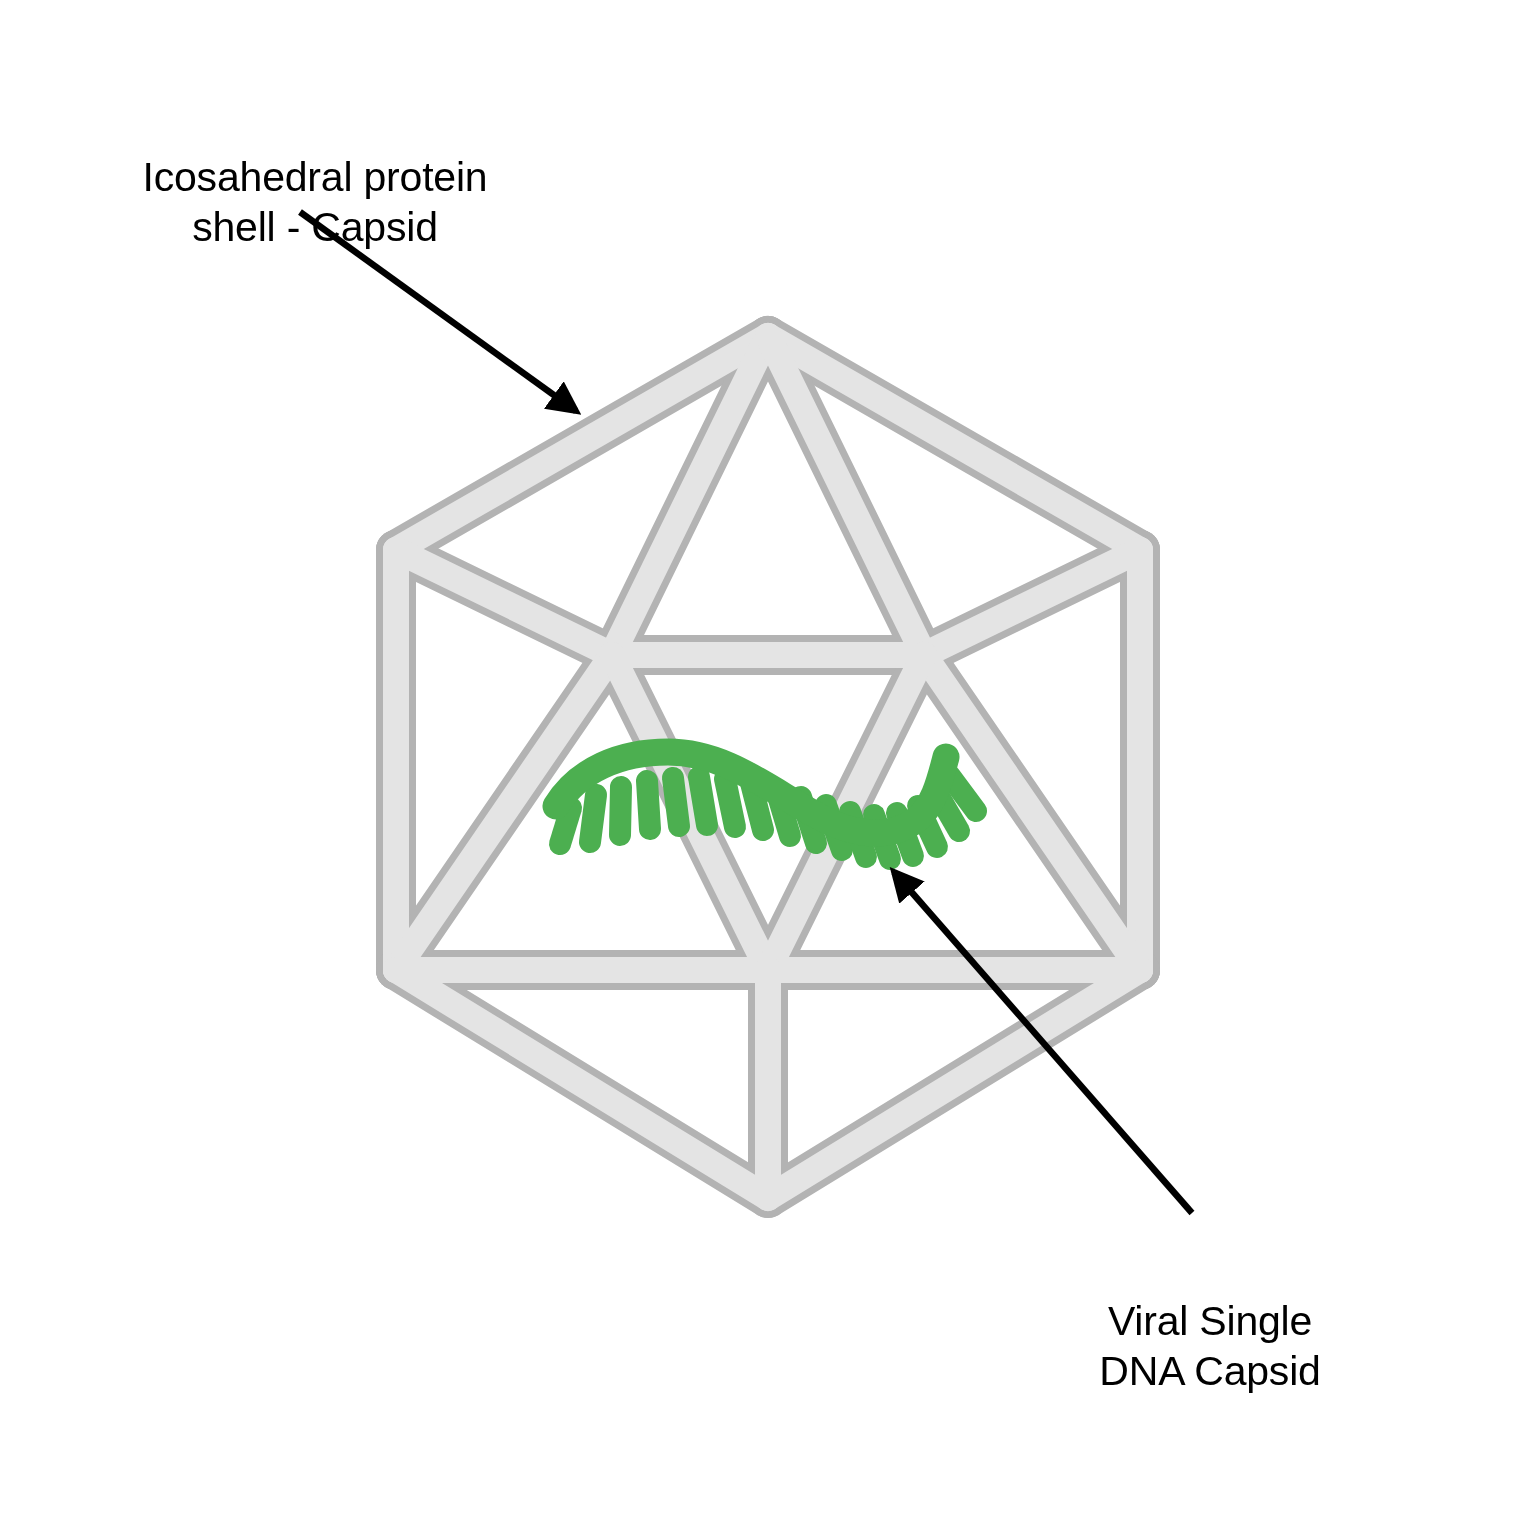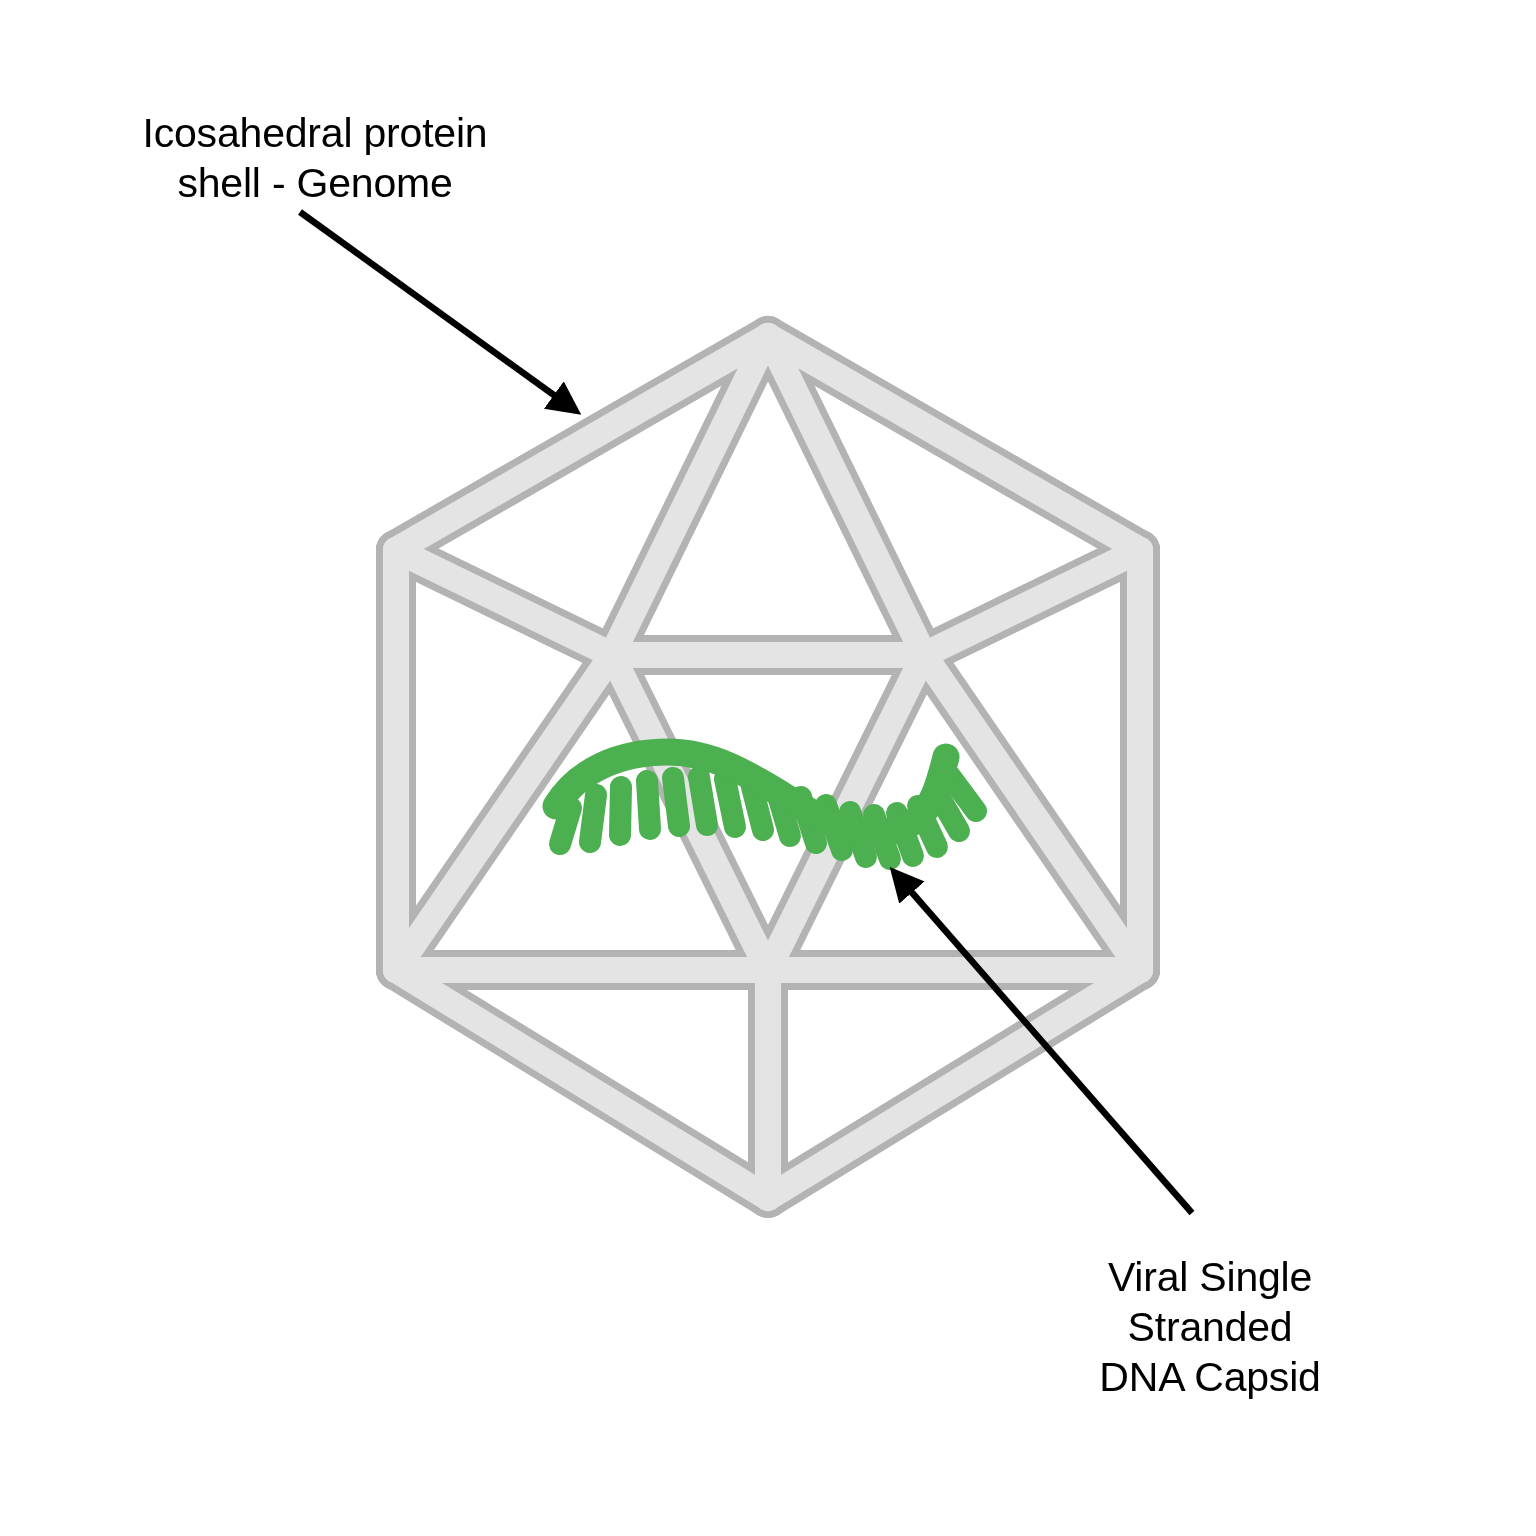"Icosahedral protein" .lbl { margin-top: none -> 44px }
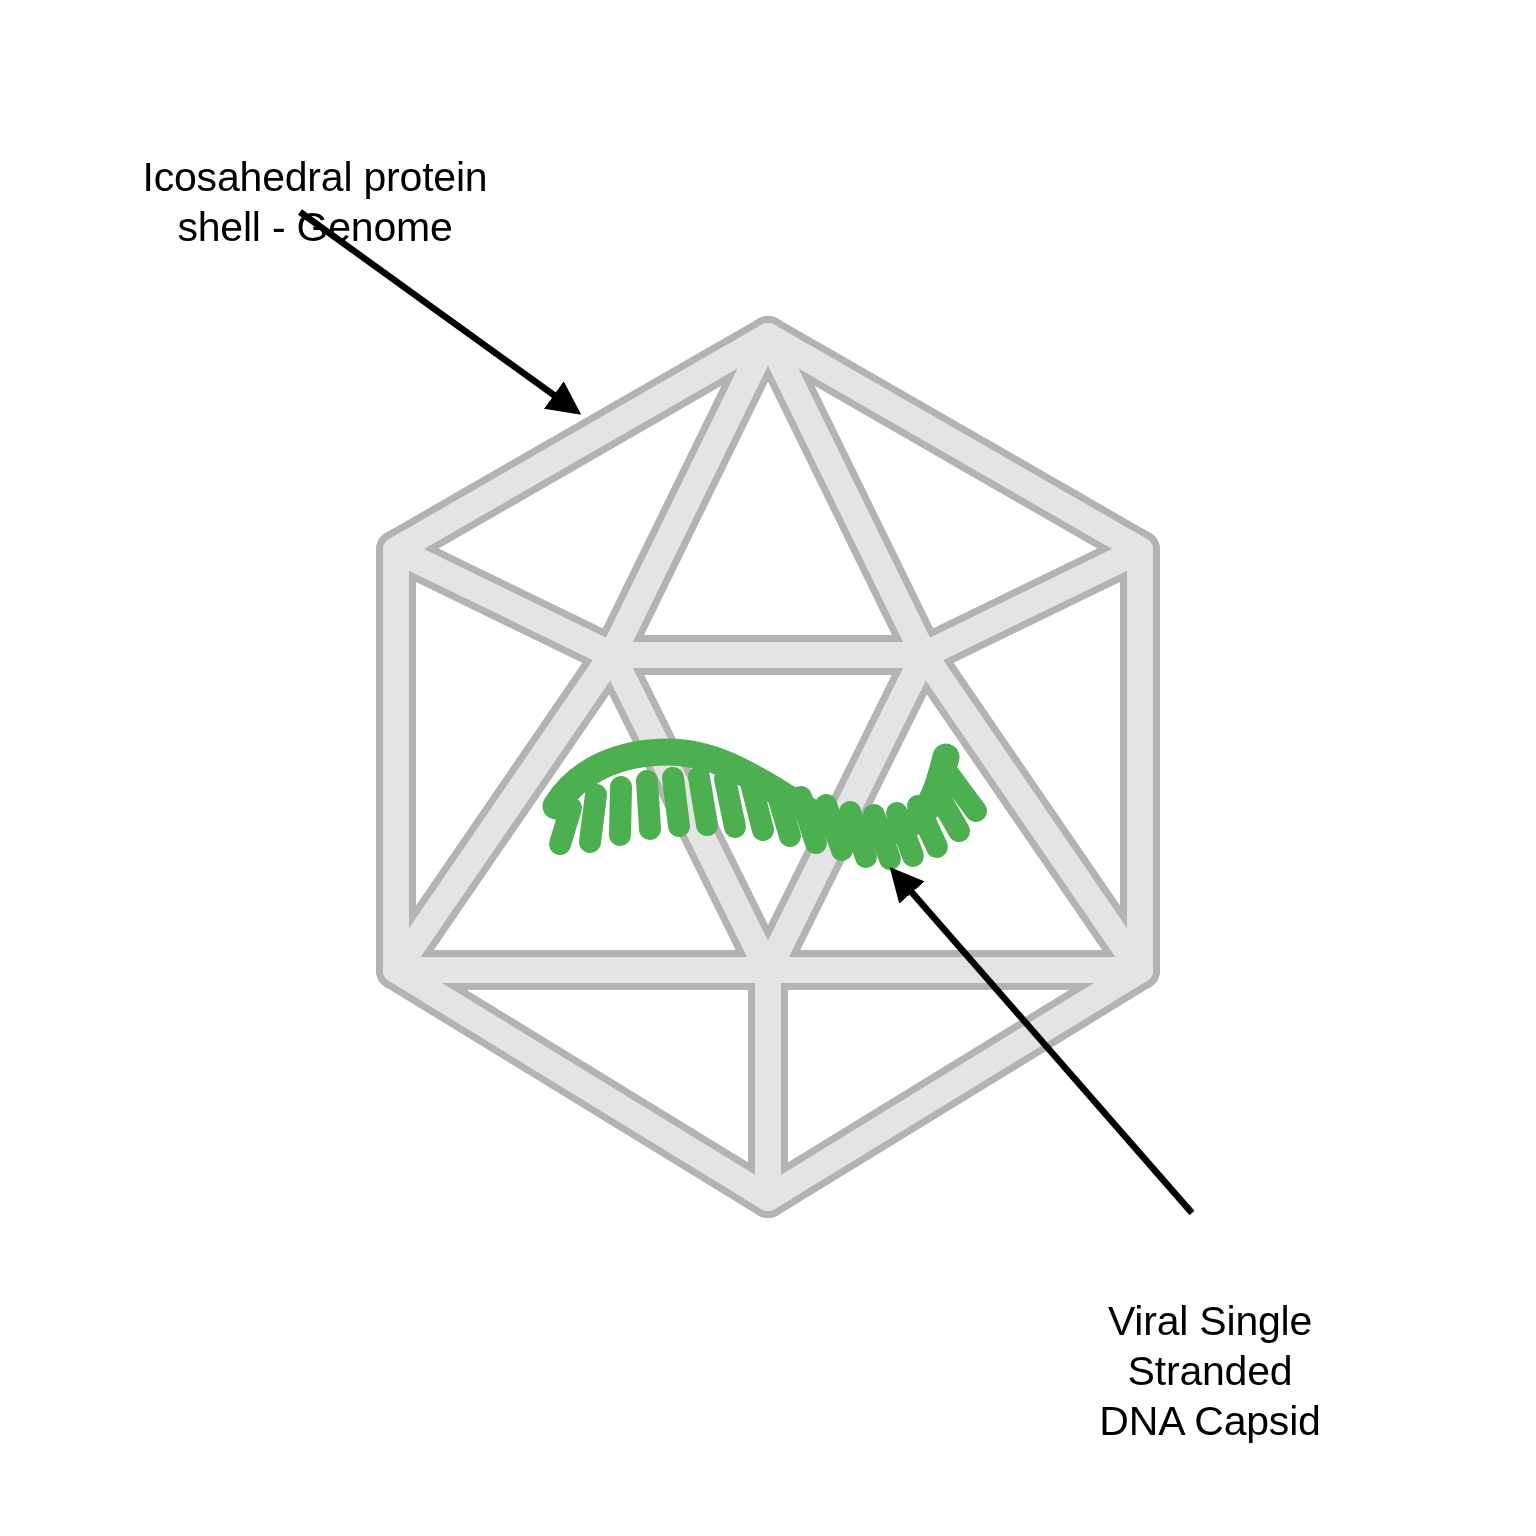"shell - Genome" div { text: Genome -> Capsid }
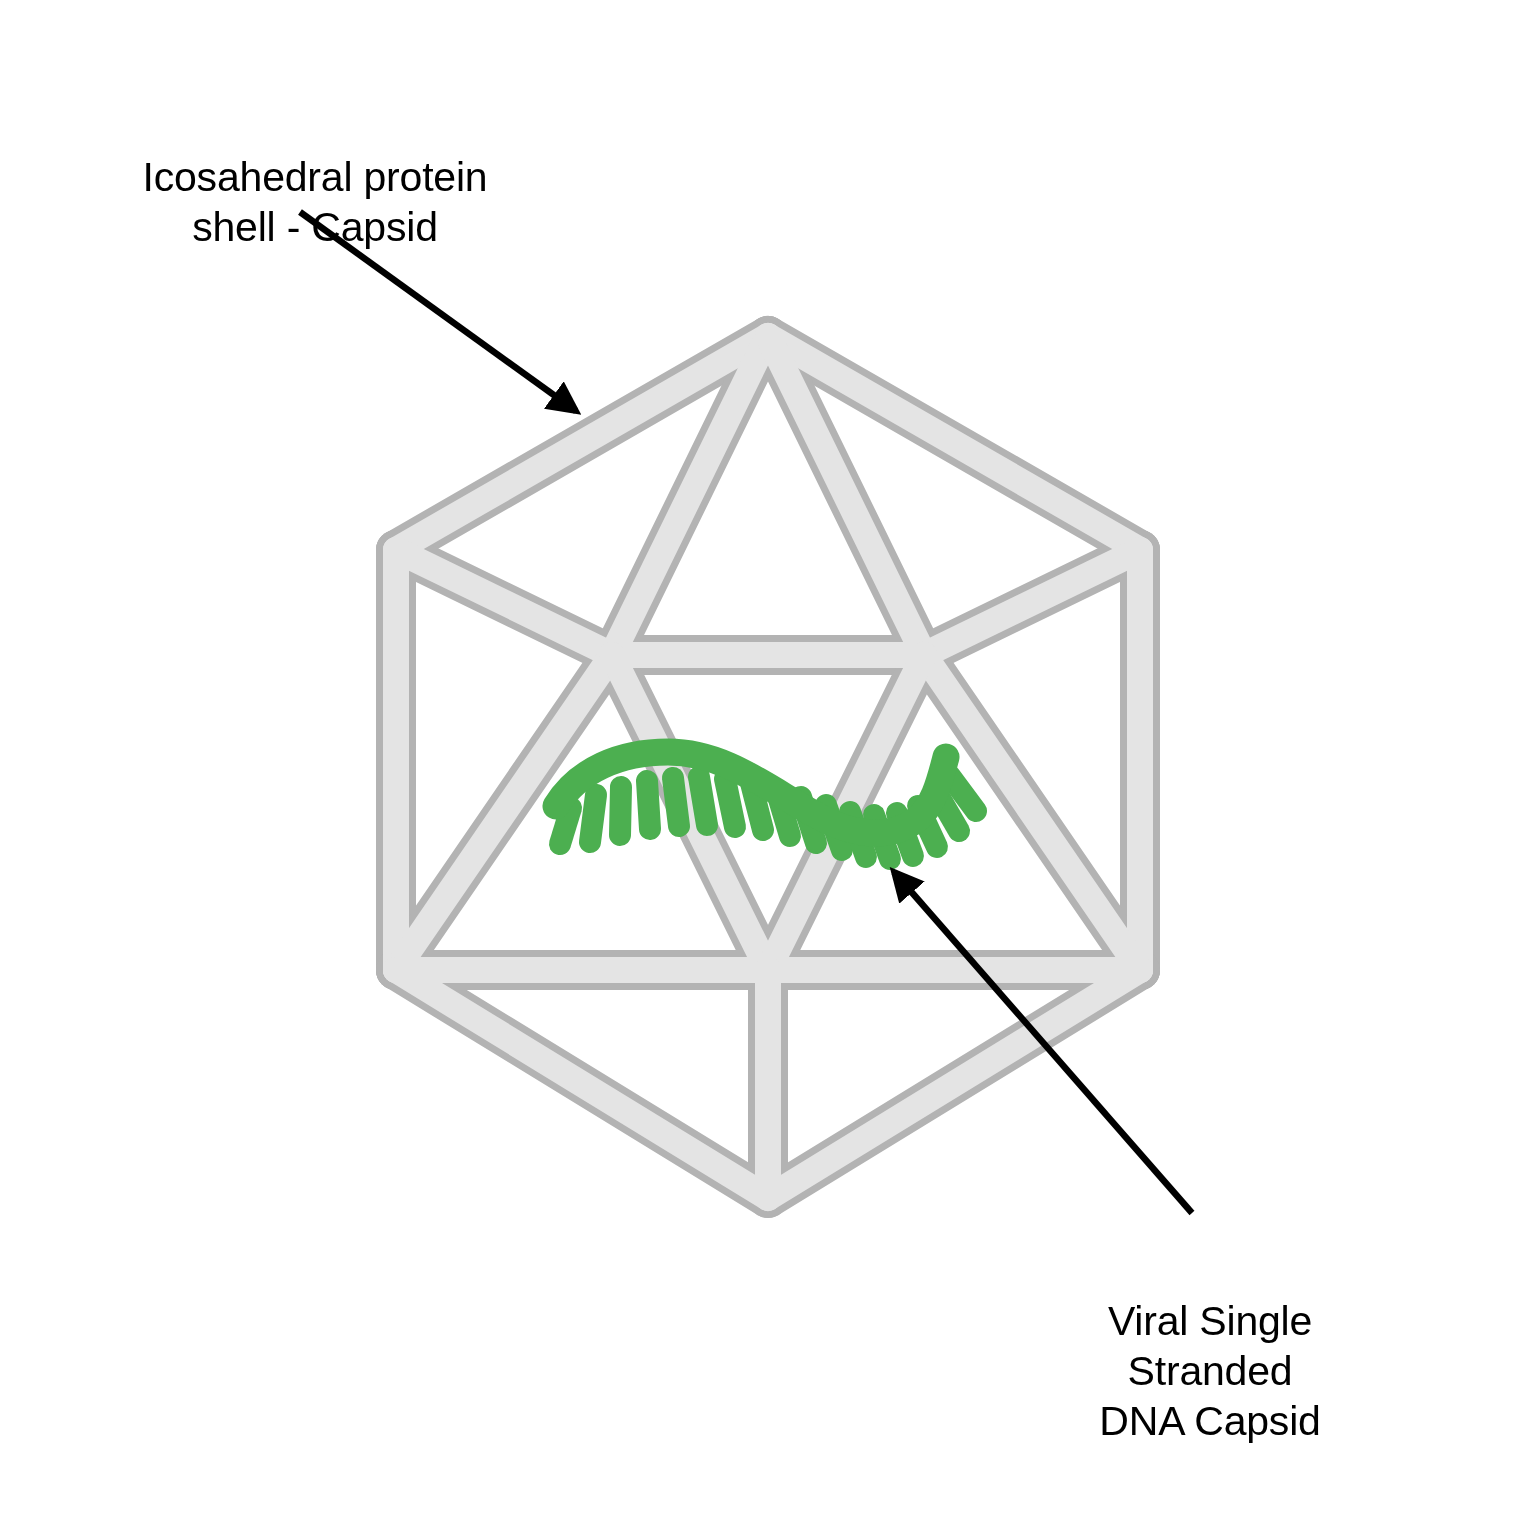"Stranded" div { html: <div>Stranded</div> -> none }
